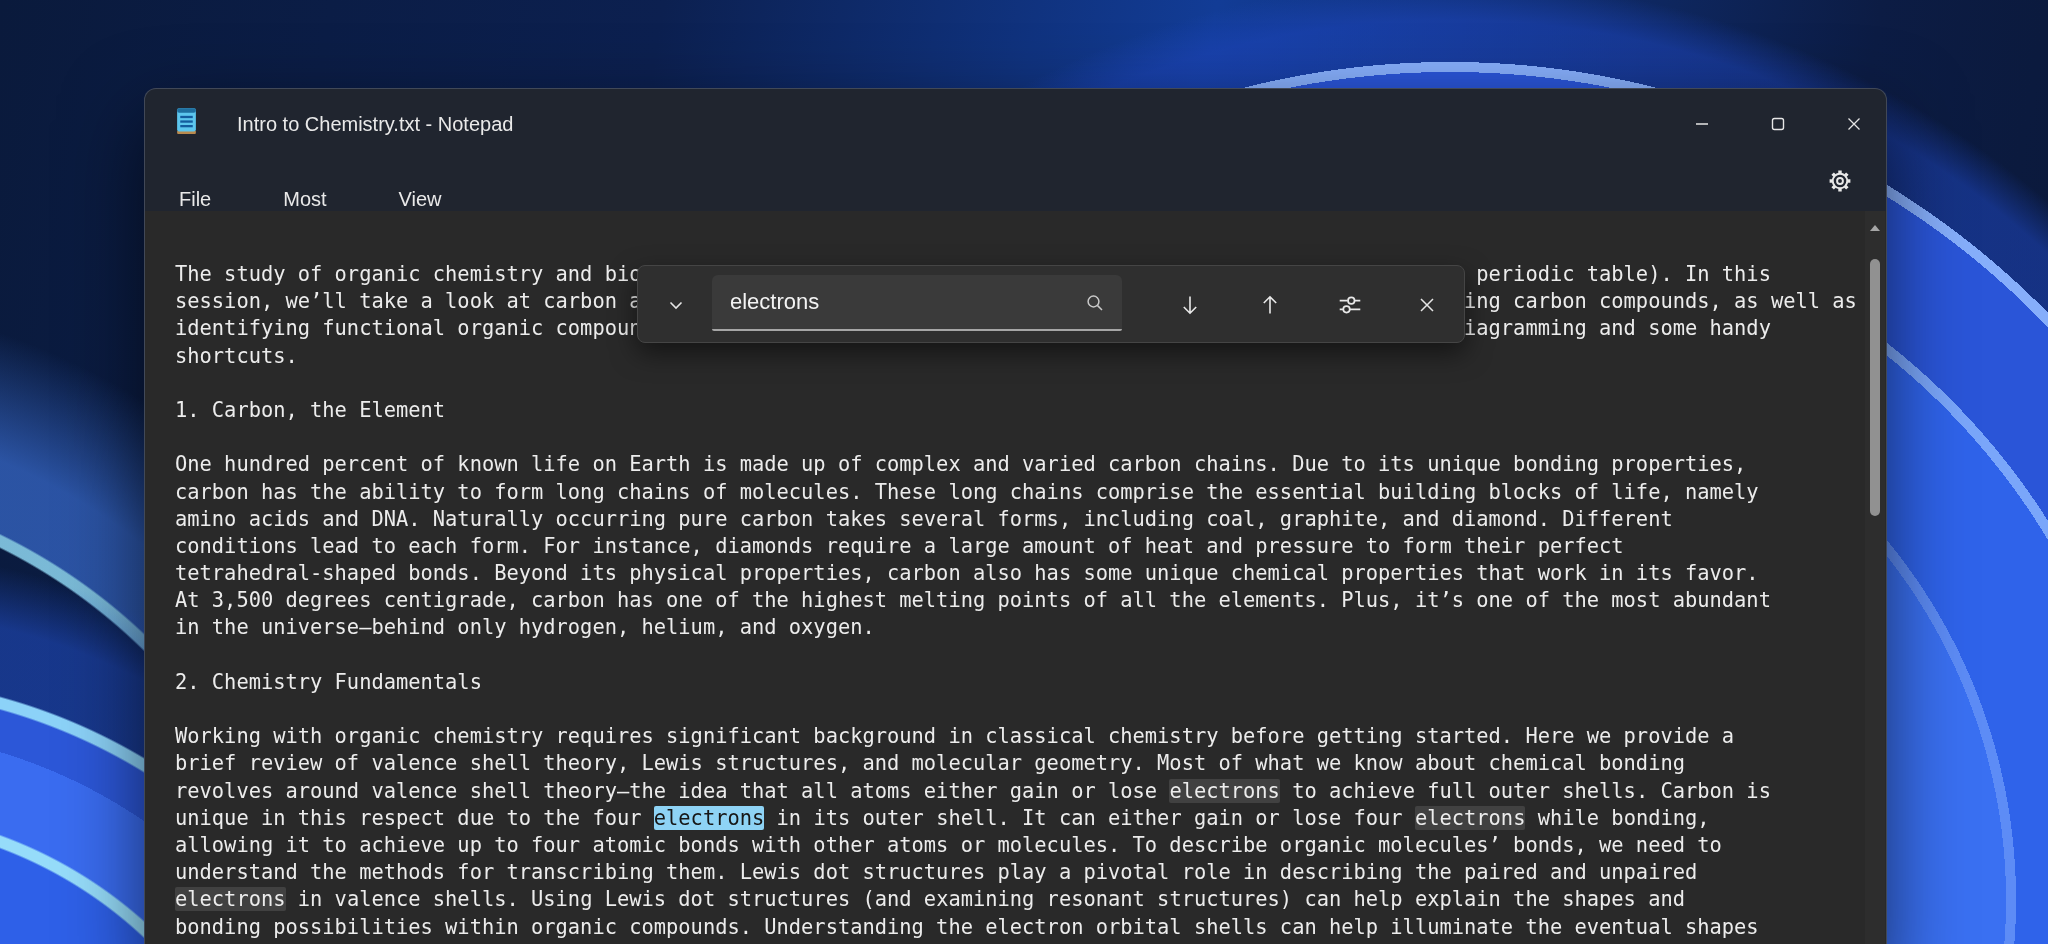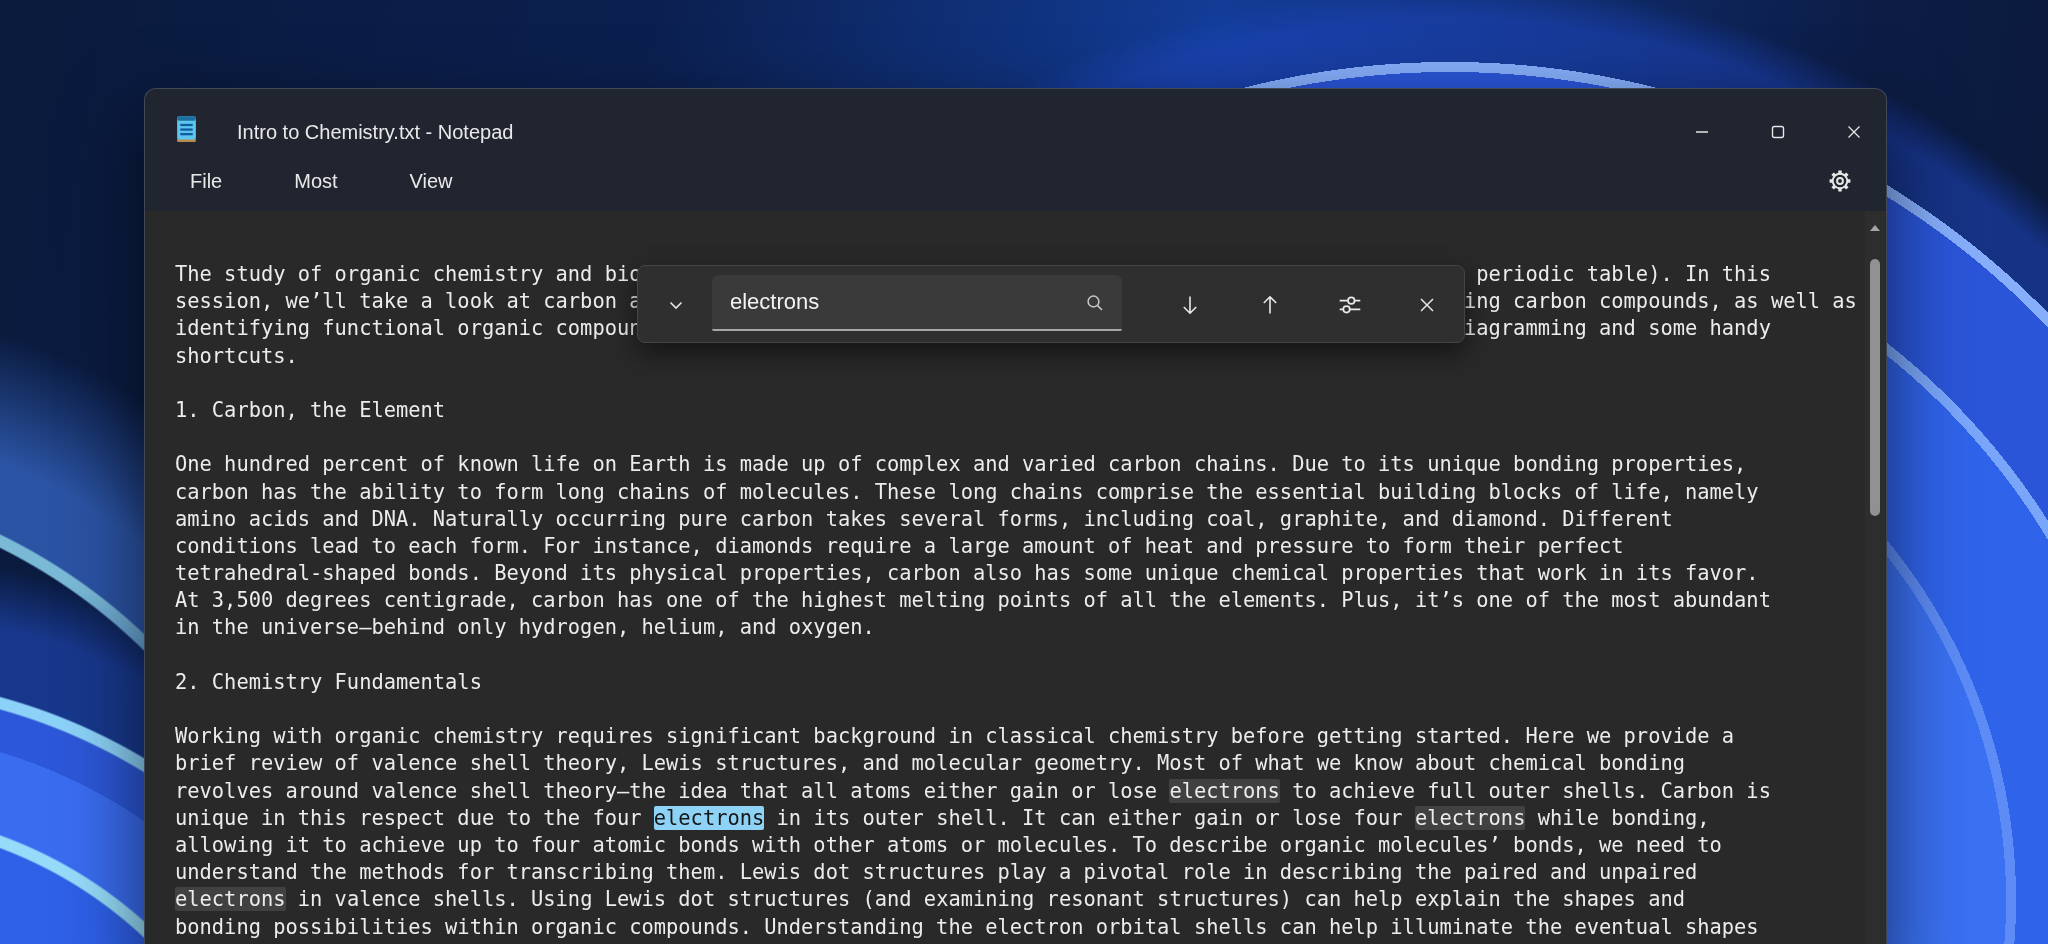"Intro to Chemistry.txt - Notepad" .titlebar { top: 12px -> 4px }
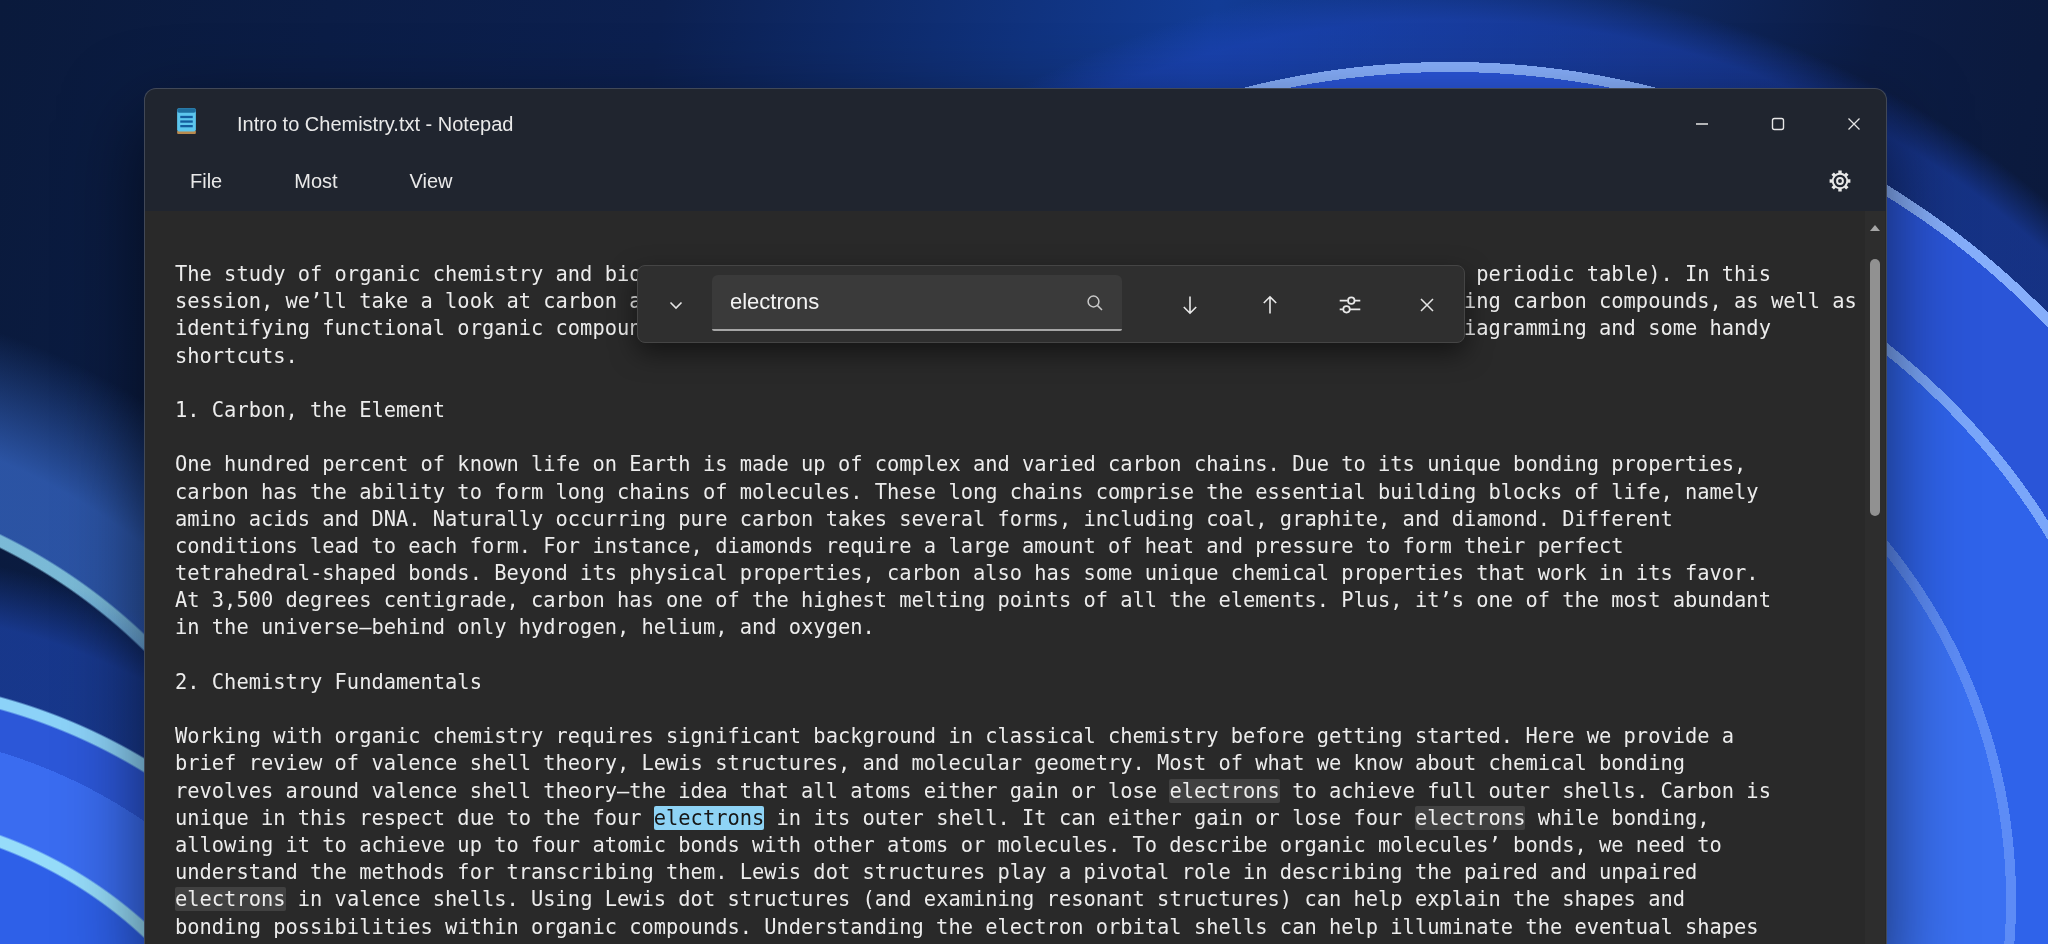"File" .menubar { align-items: center -> flex-end; padding-left: 45px -> 34px }
